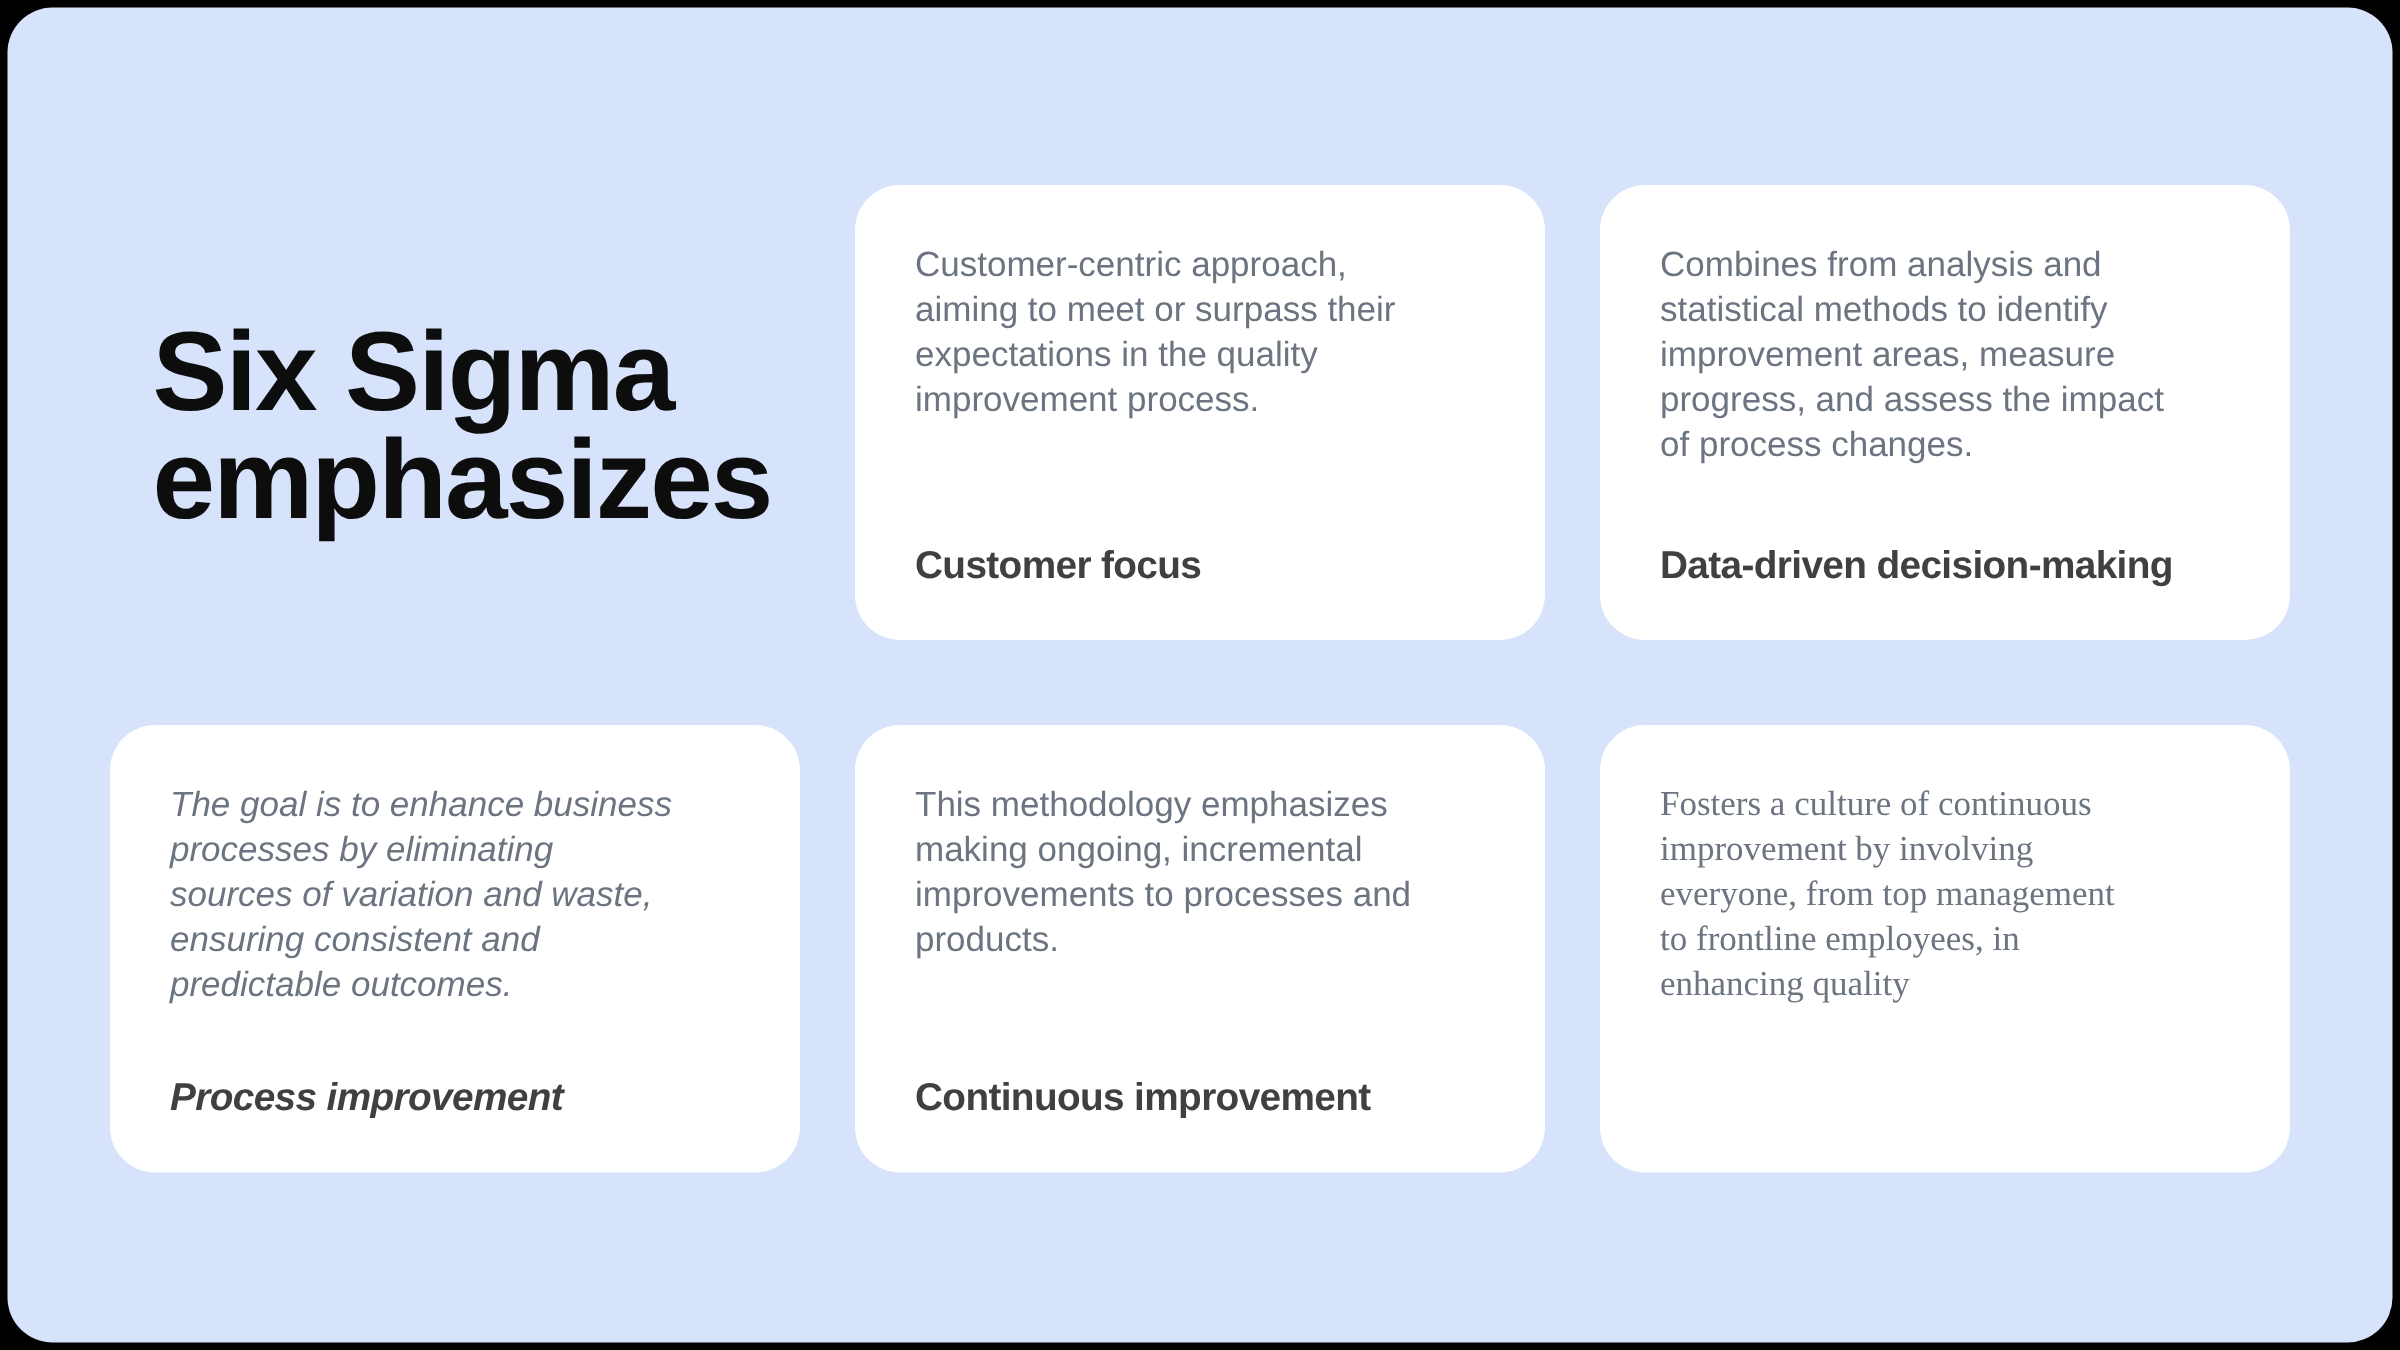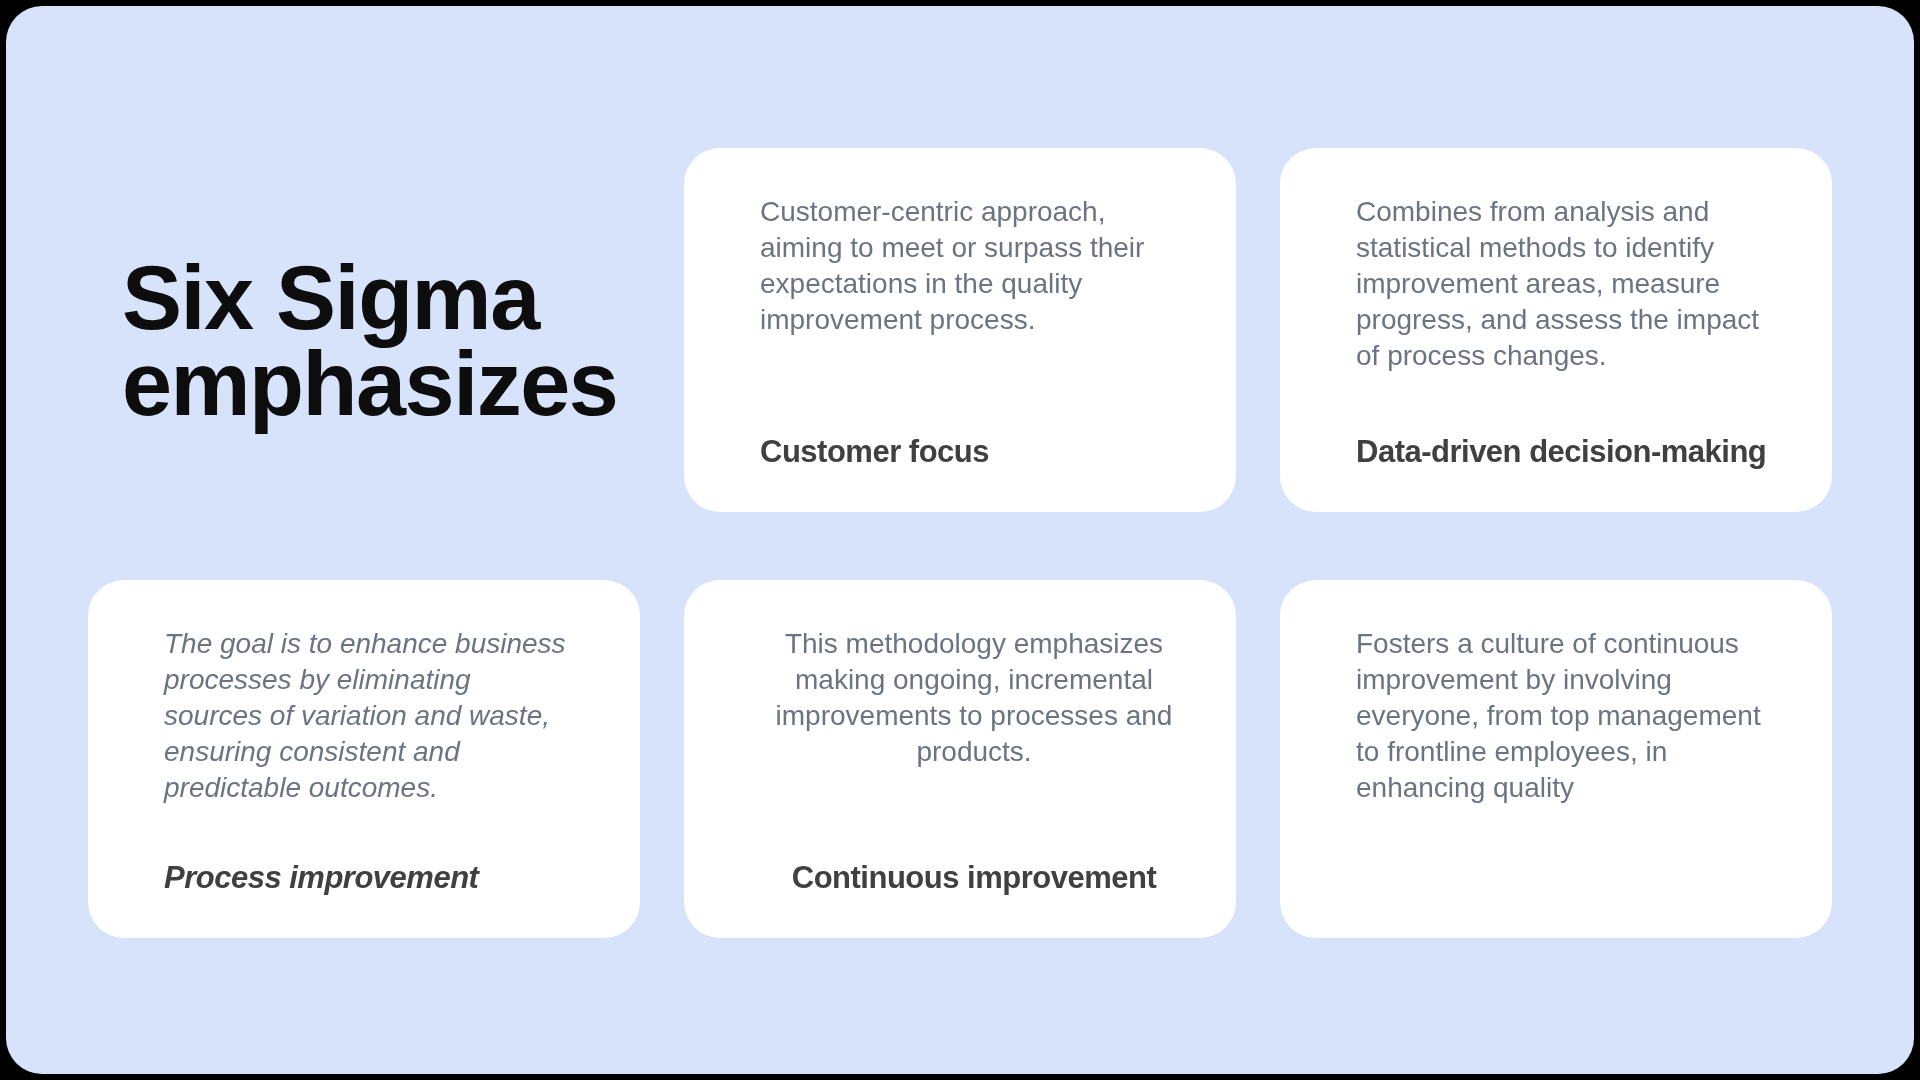"Customer-centric approach," .card { padding: 46px 48px 42px 76px -> 46px 48px 42px 48px }
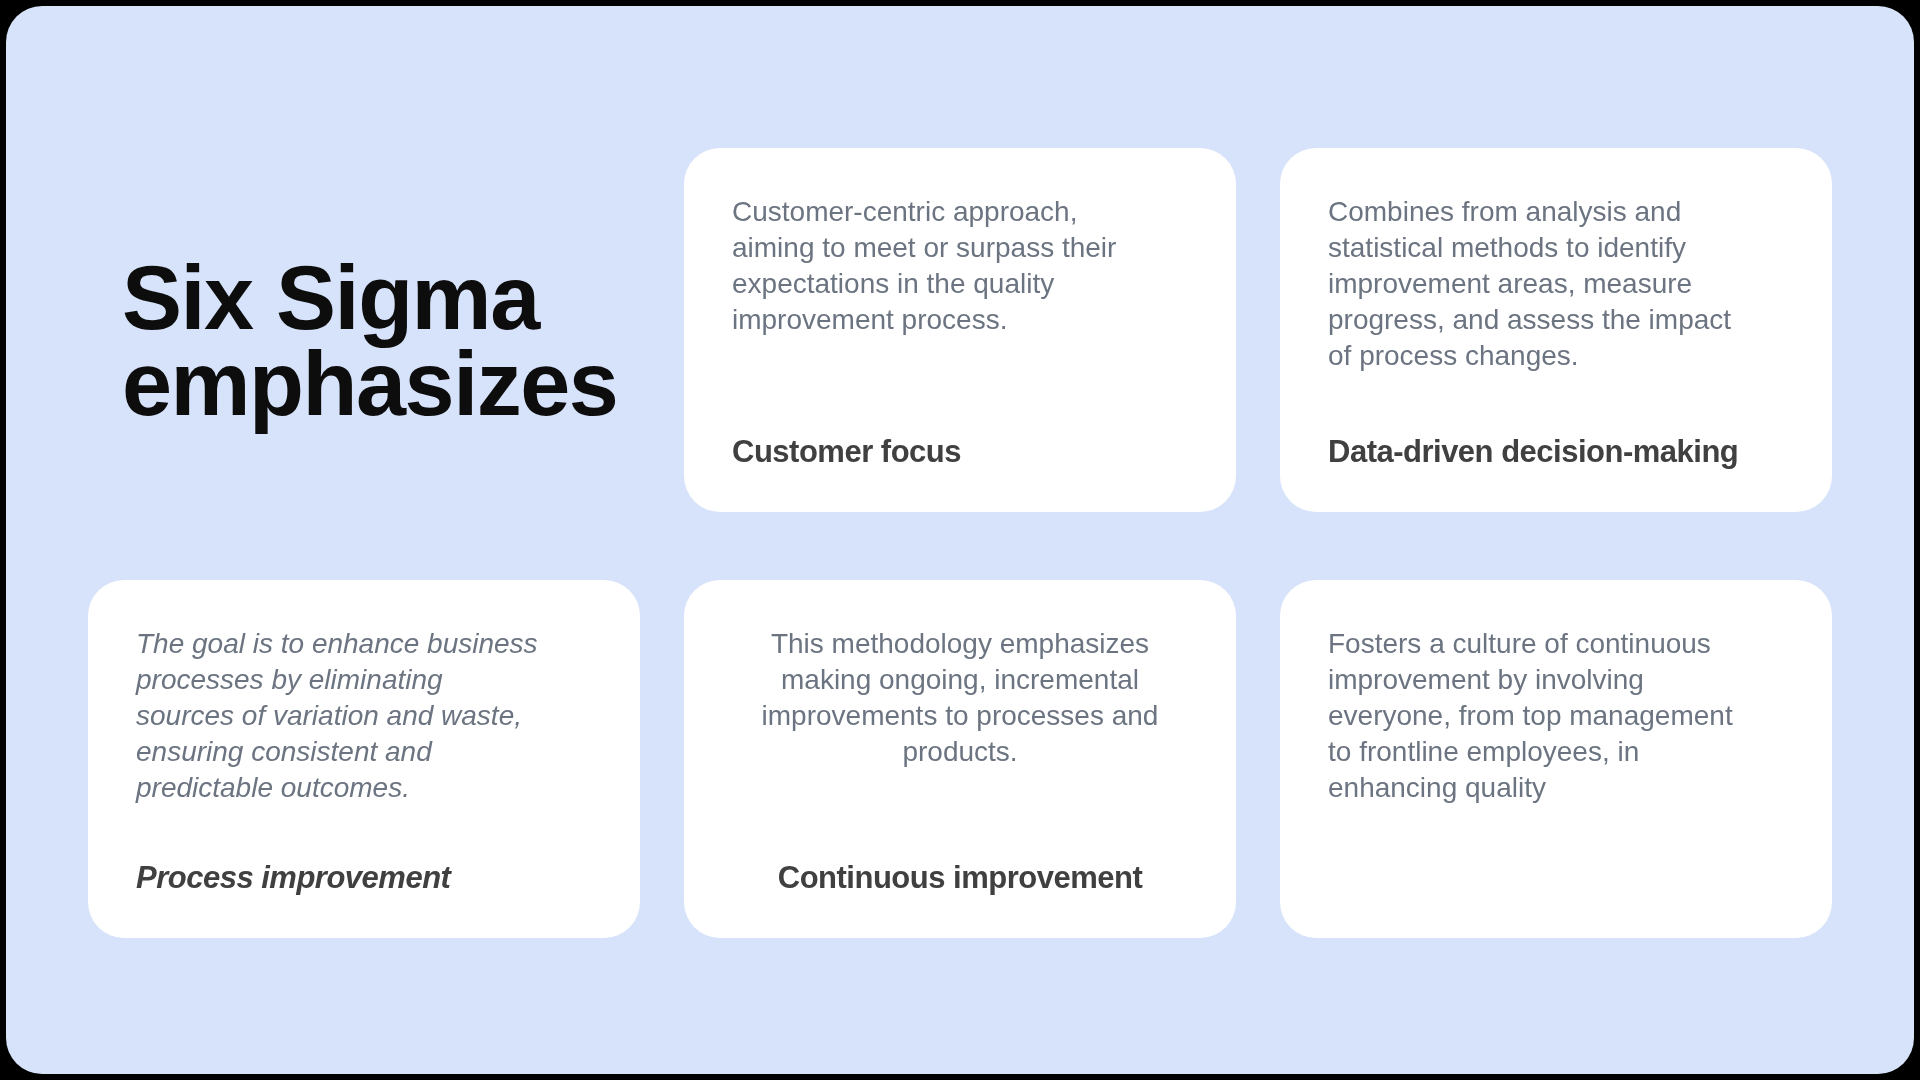"This methodology emphasizes" .r2c2 { text-align: center -> none }
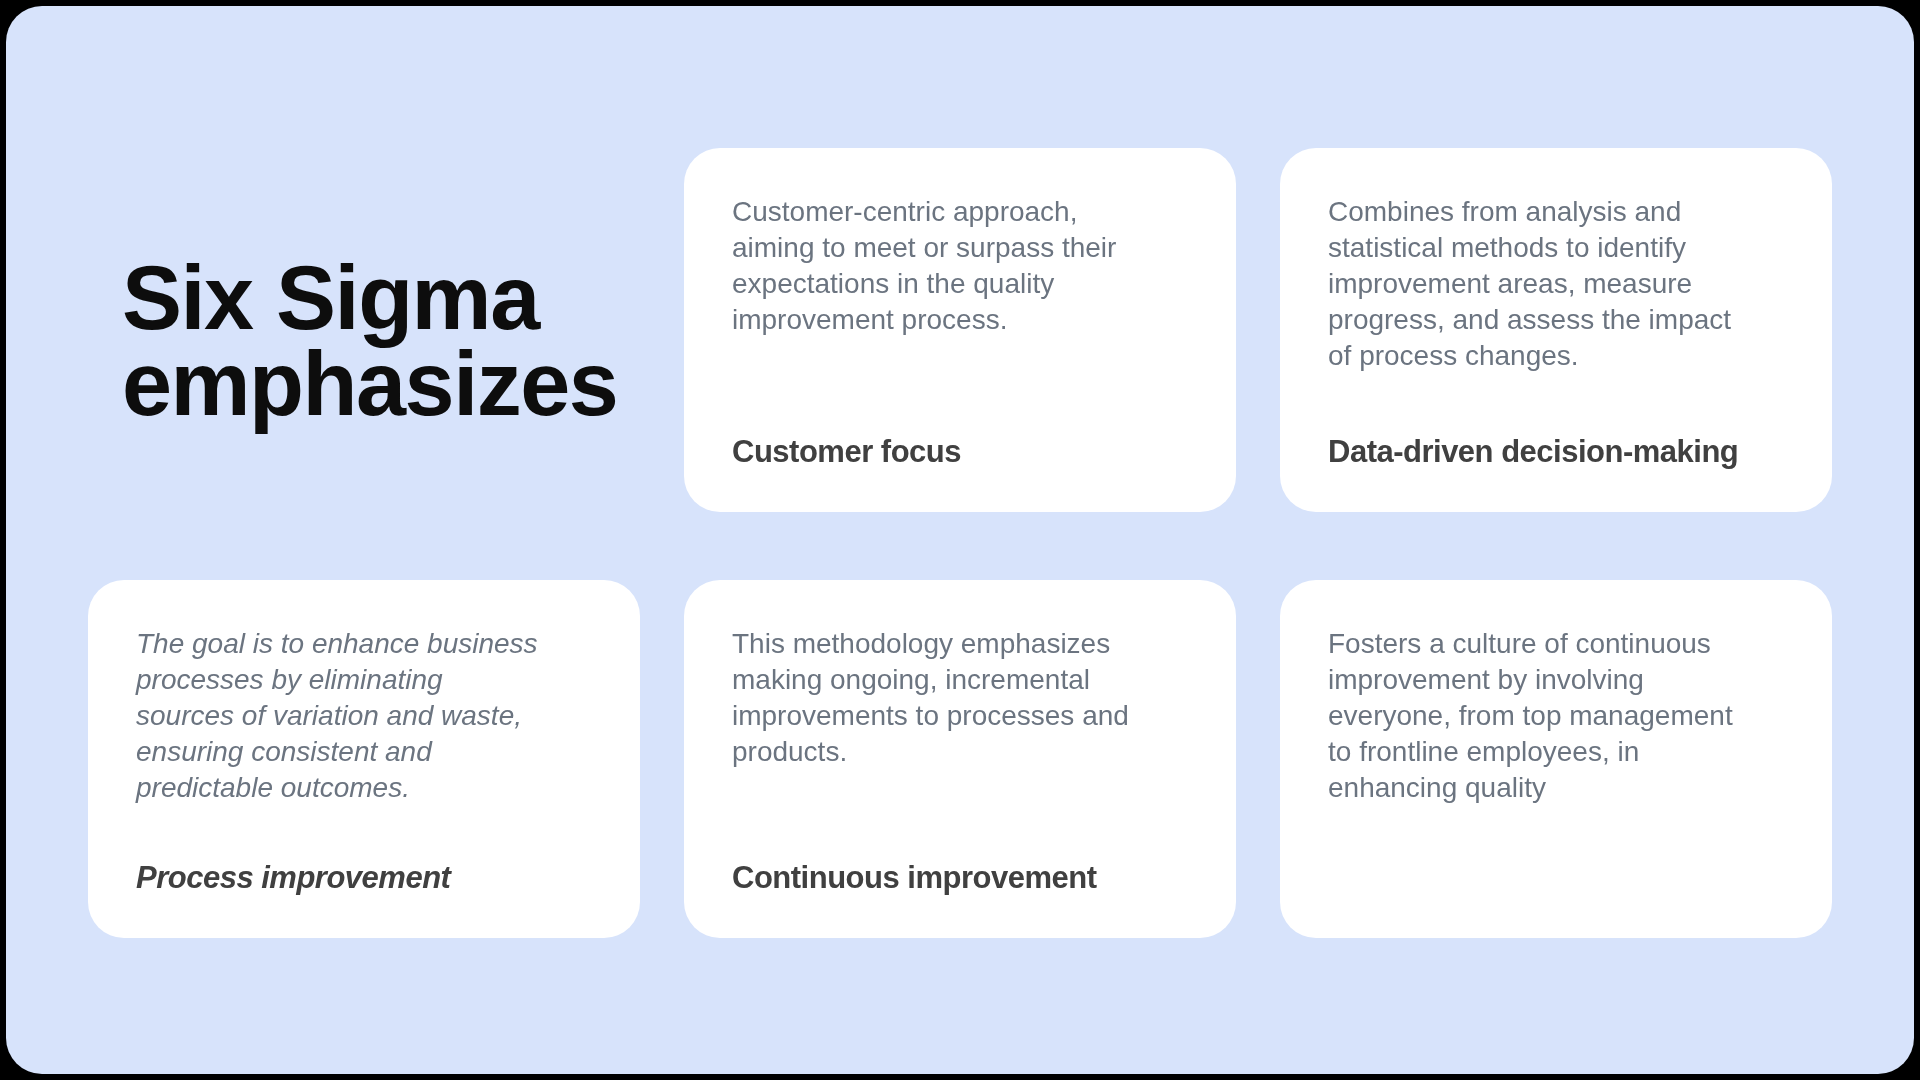"Fosters a culture of continuous" .r2c3 { font-family: none -> Liberation Serif, serif }
